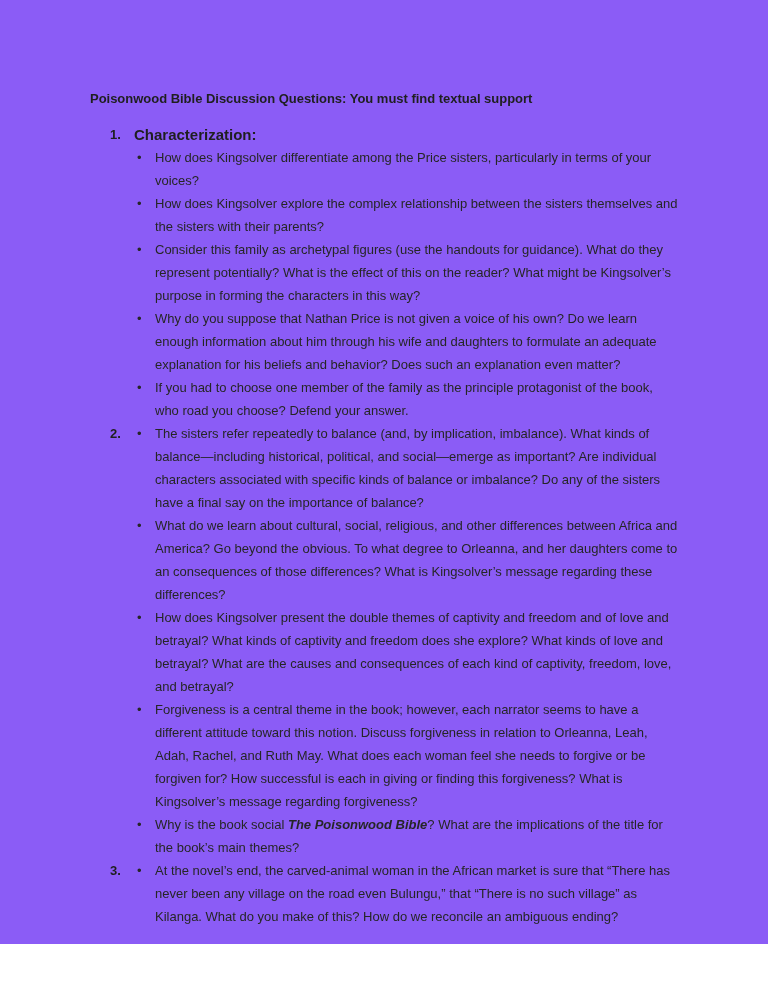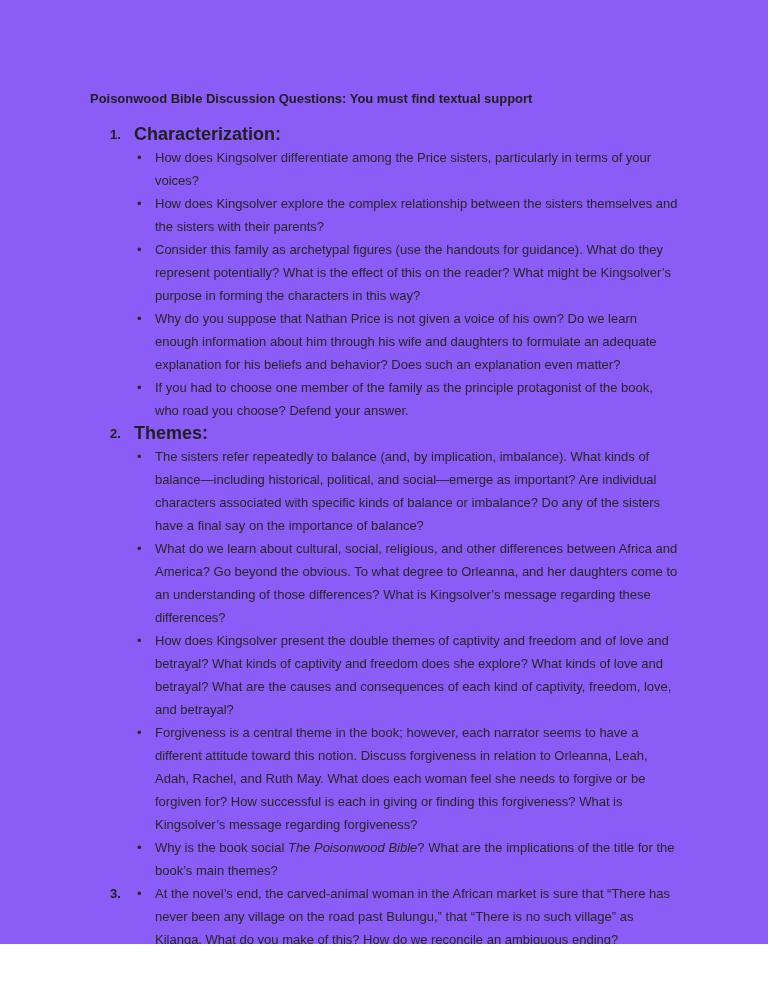"Characterization:" .num-heading { font-size: 18px -> 15px }
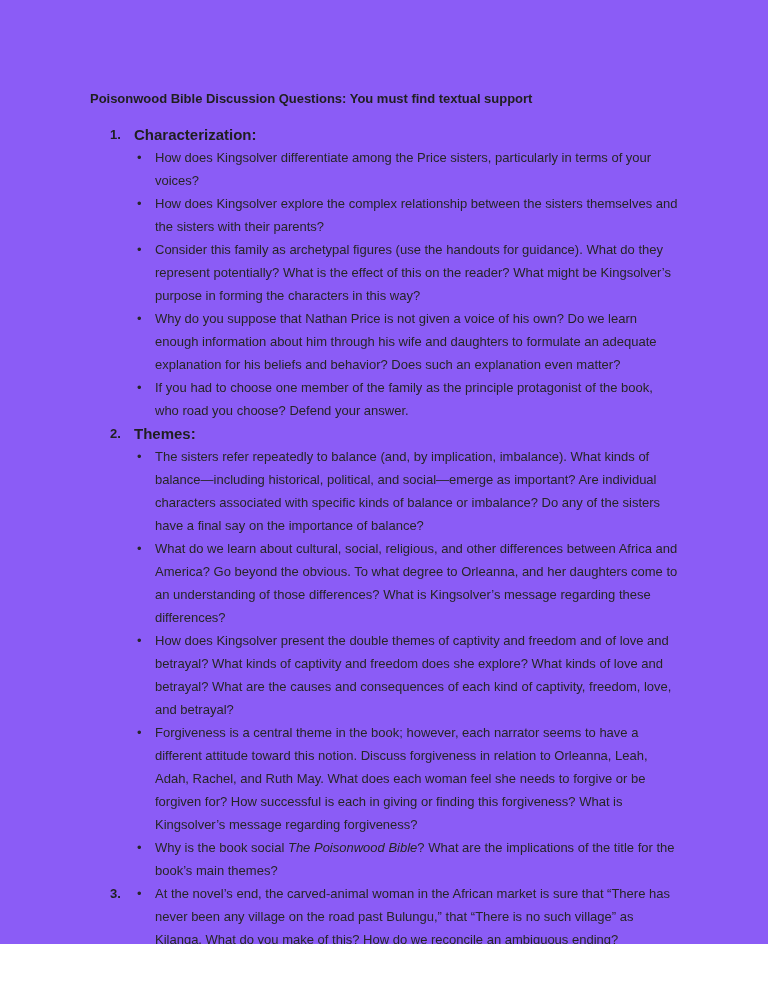"Themes:" div.num-heading { html: <div>Themes:</div> -> none }
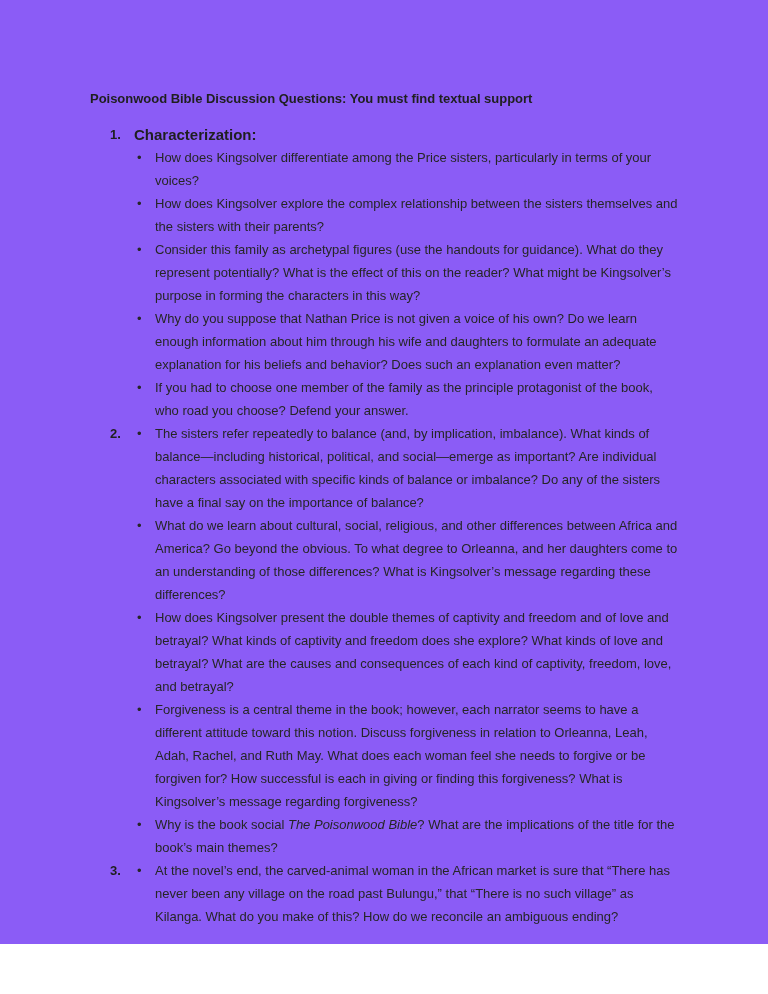"What do we learn about" span.bullet-text { text: understanding -> consequences }
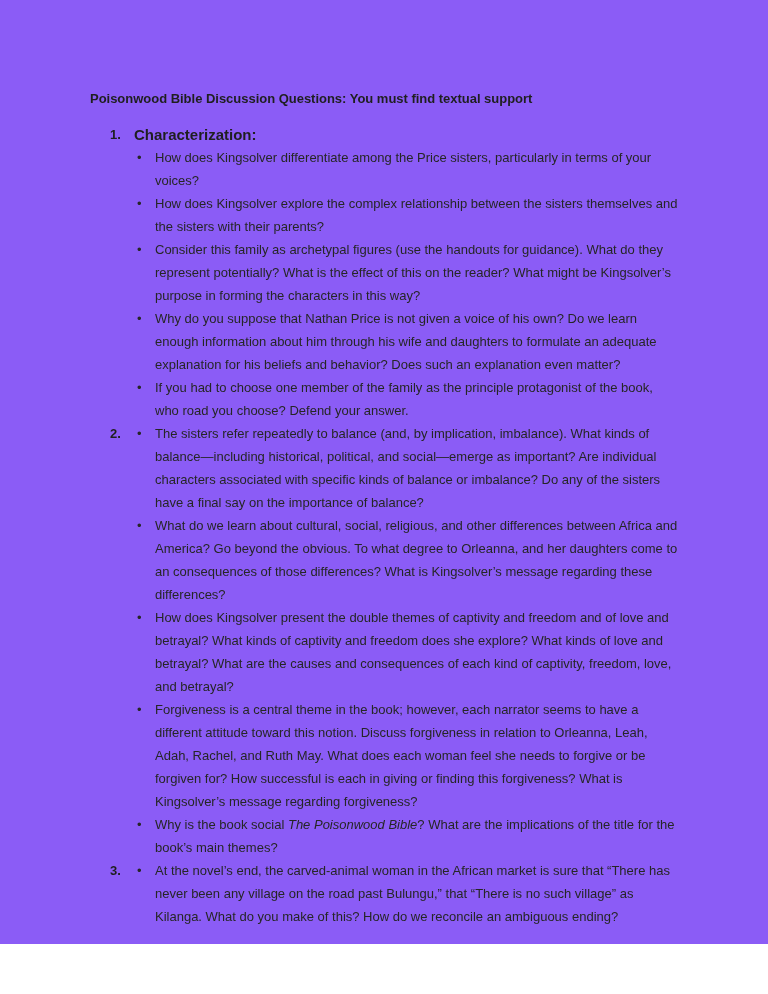"The Poisonwood Bible" .bullet-text i { font-weight: none -> bold }
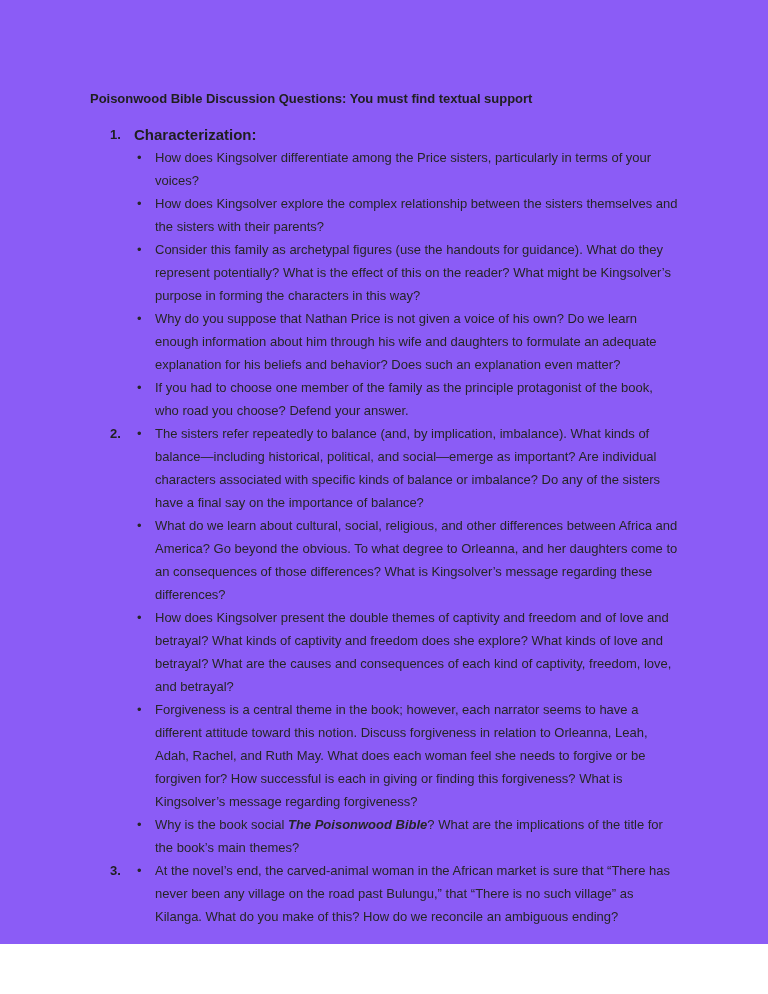"At the novel’s end, the" span.bullet-text { text: past -> even }
